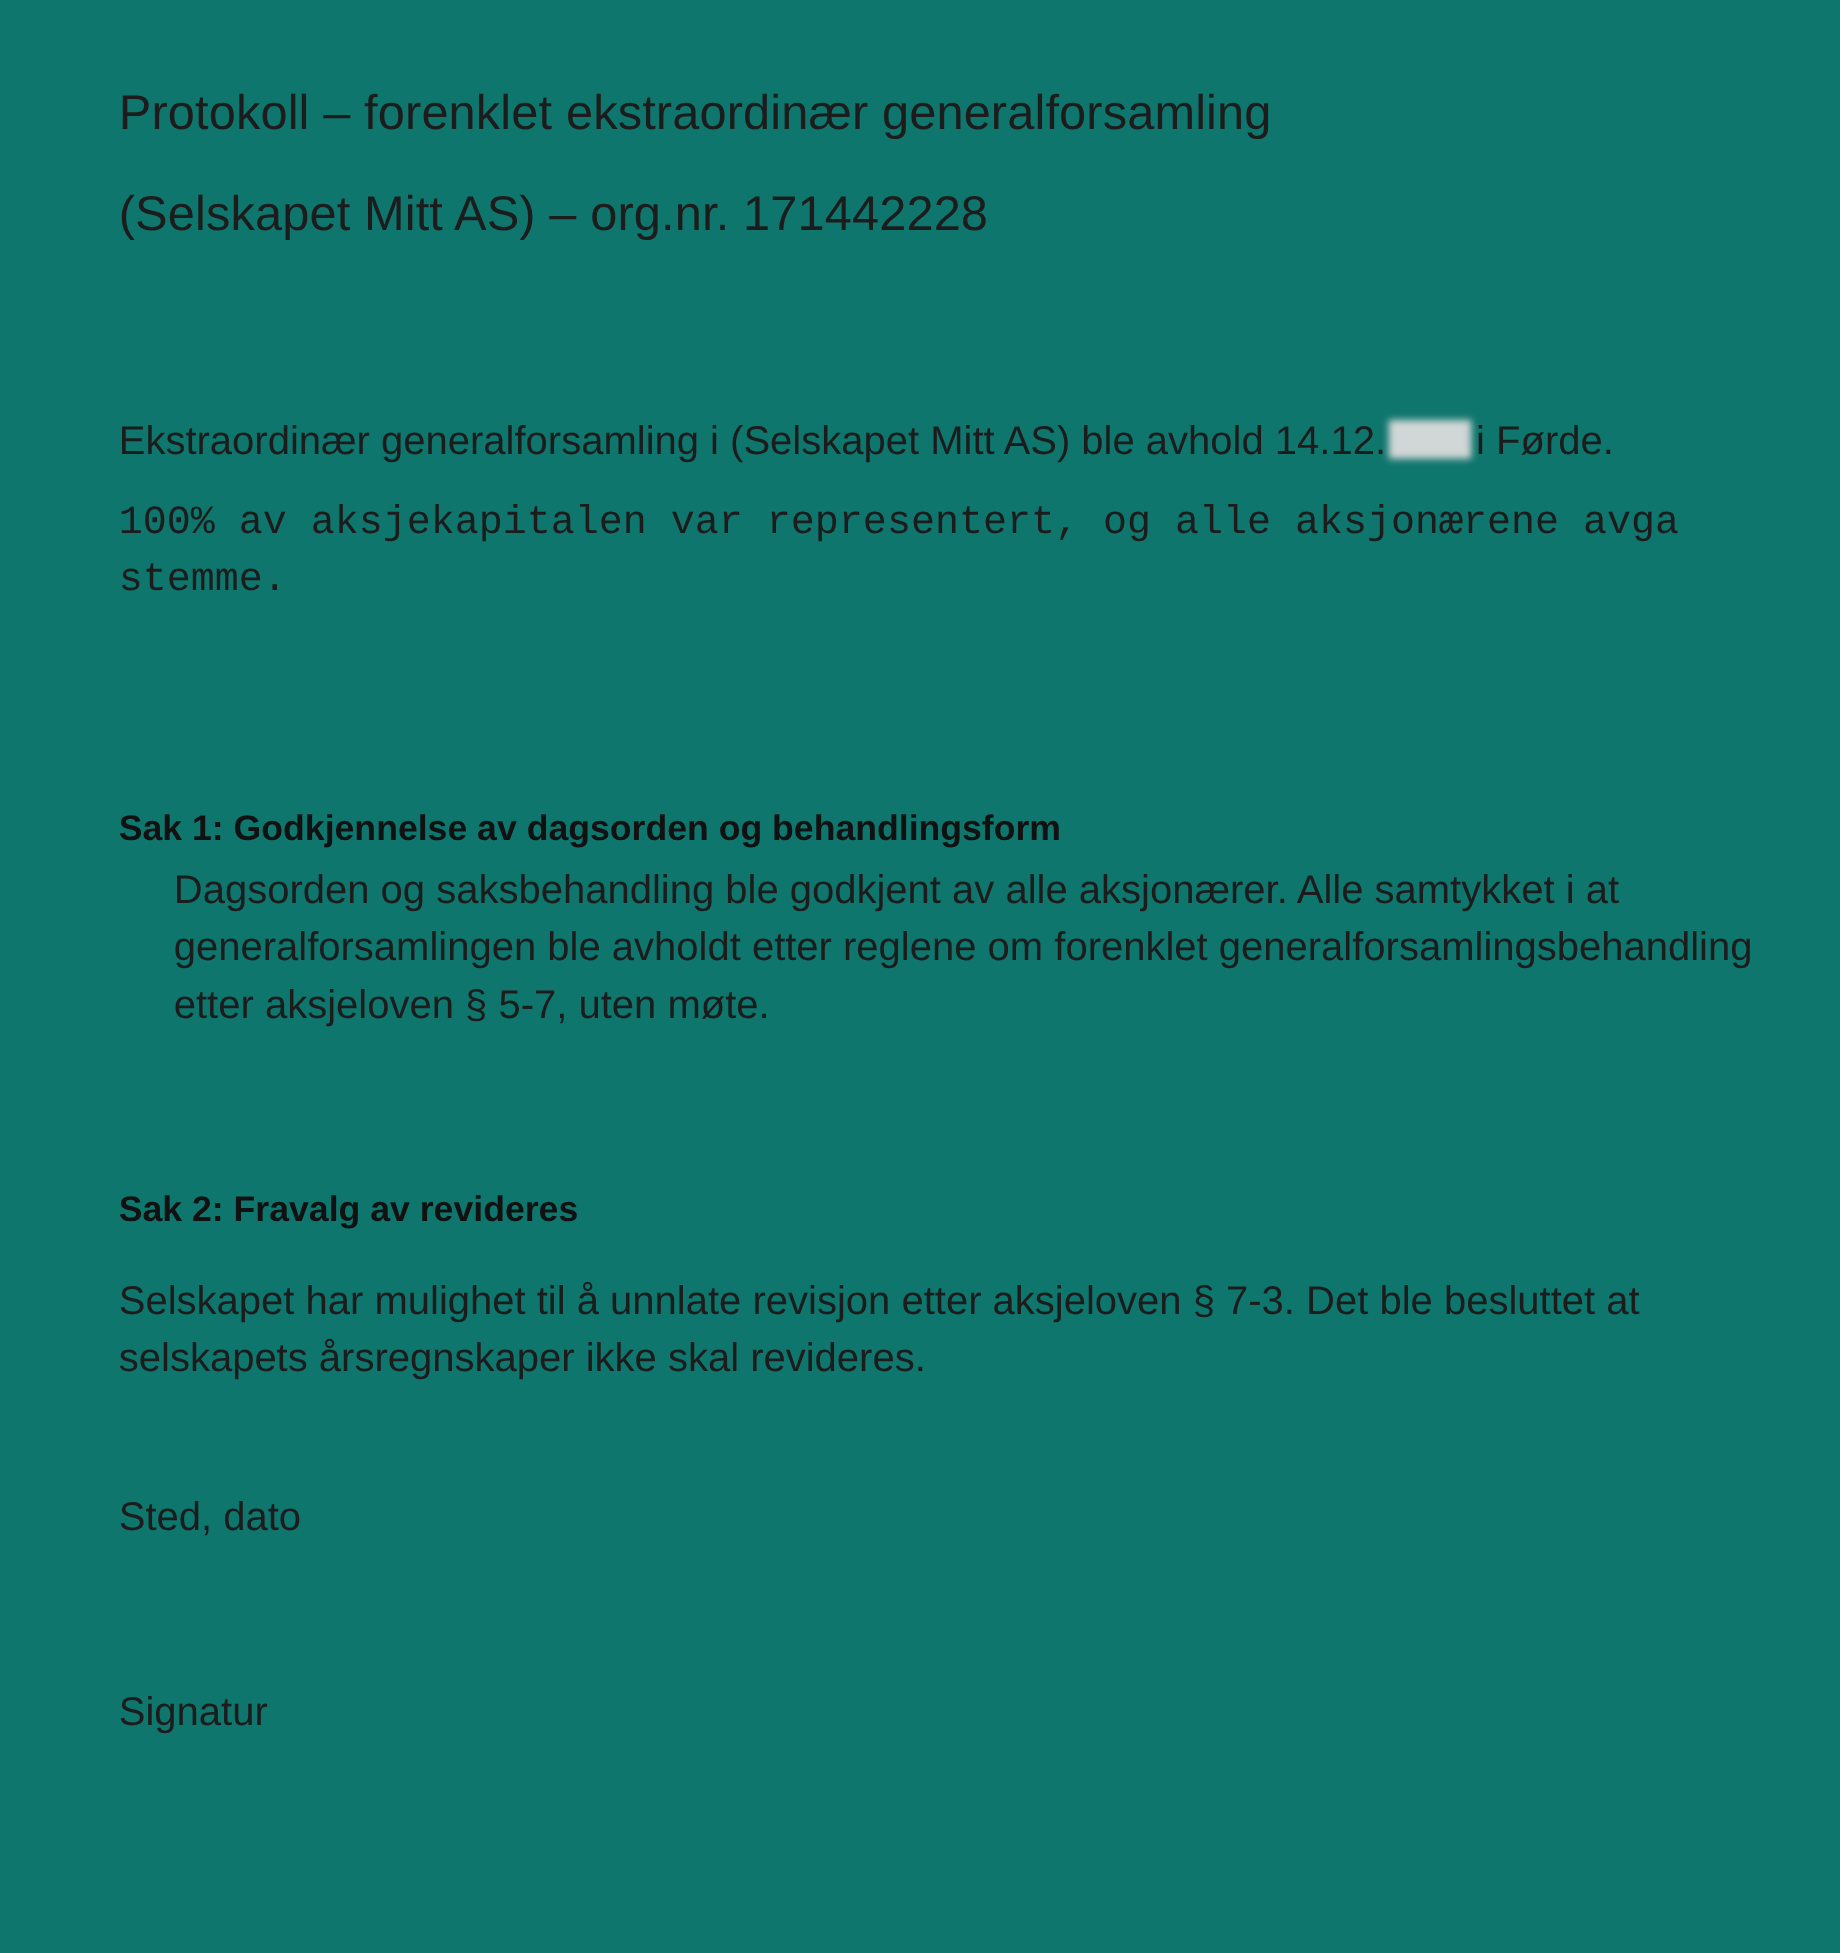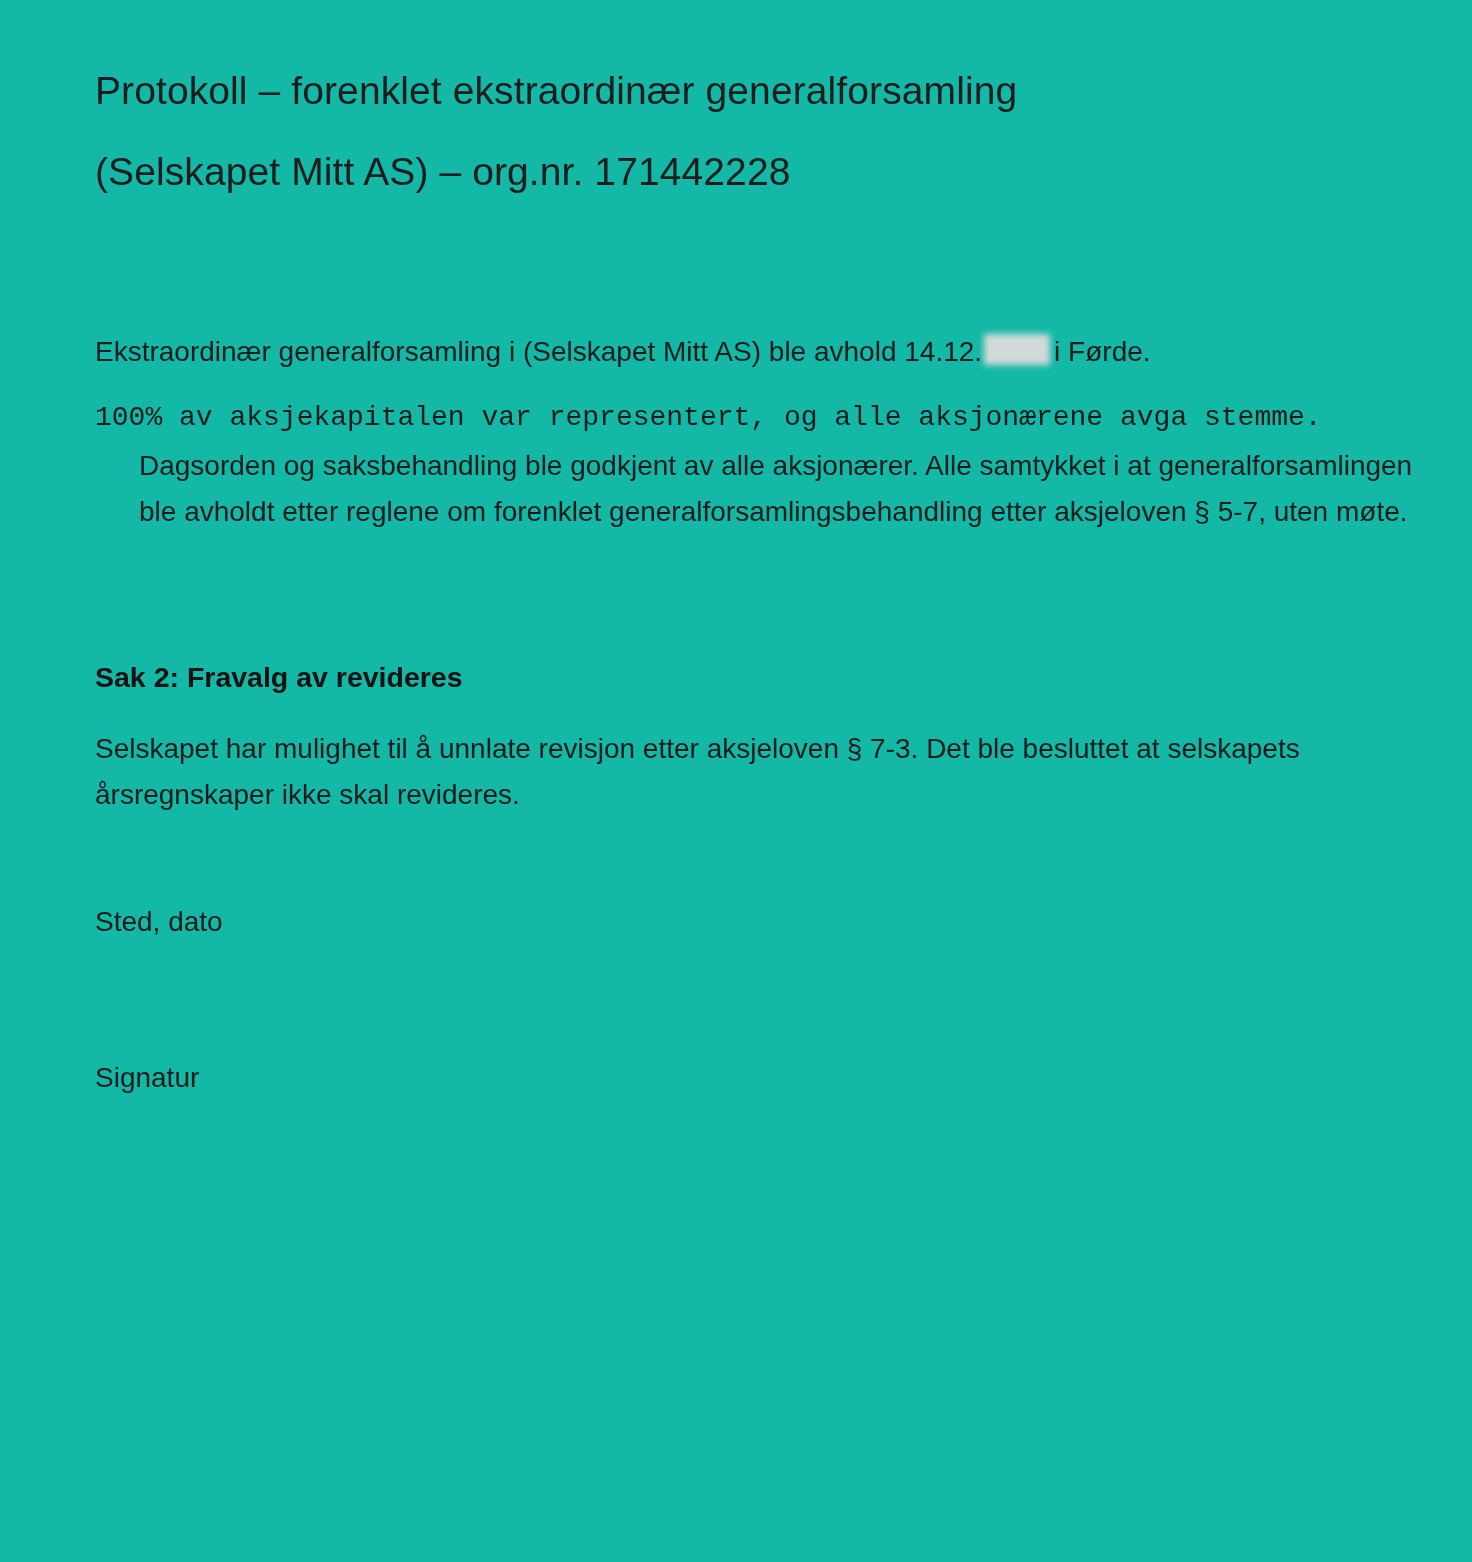"Protokoll – forenklet ekstraordinær" .page { background: #14b8a6 -> #0f766e }
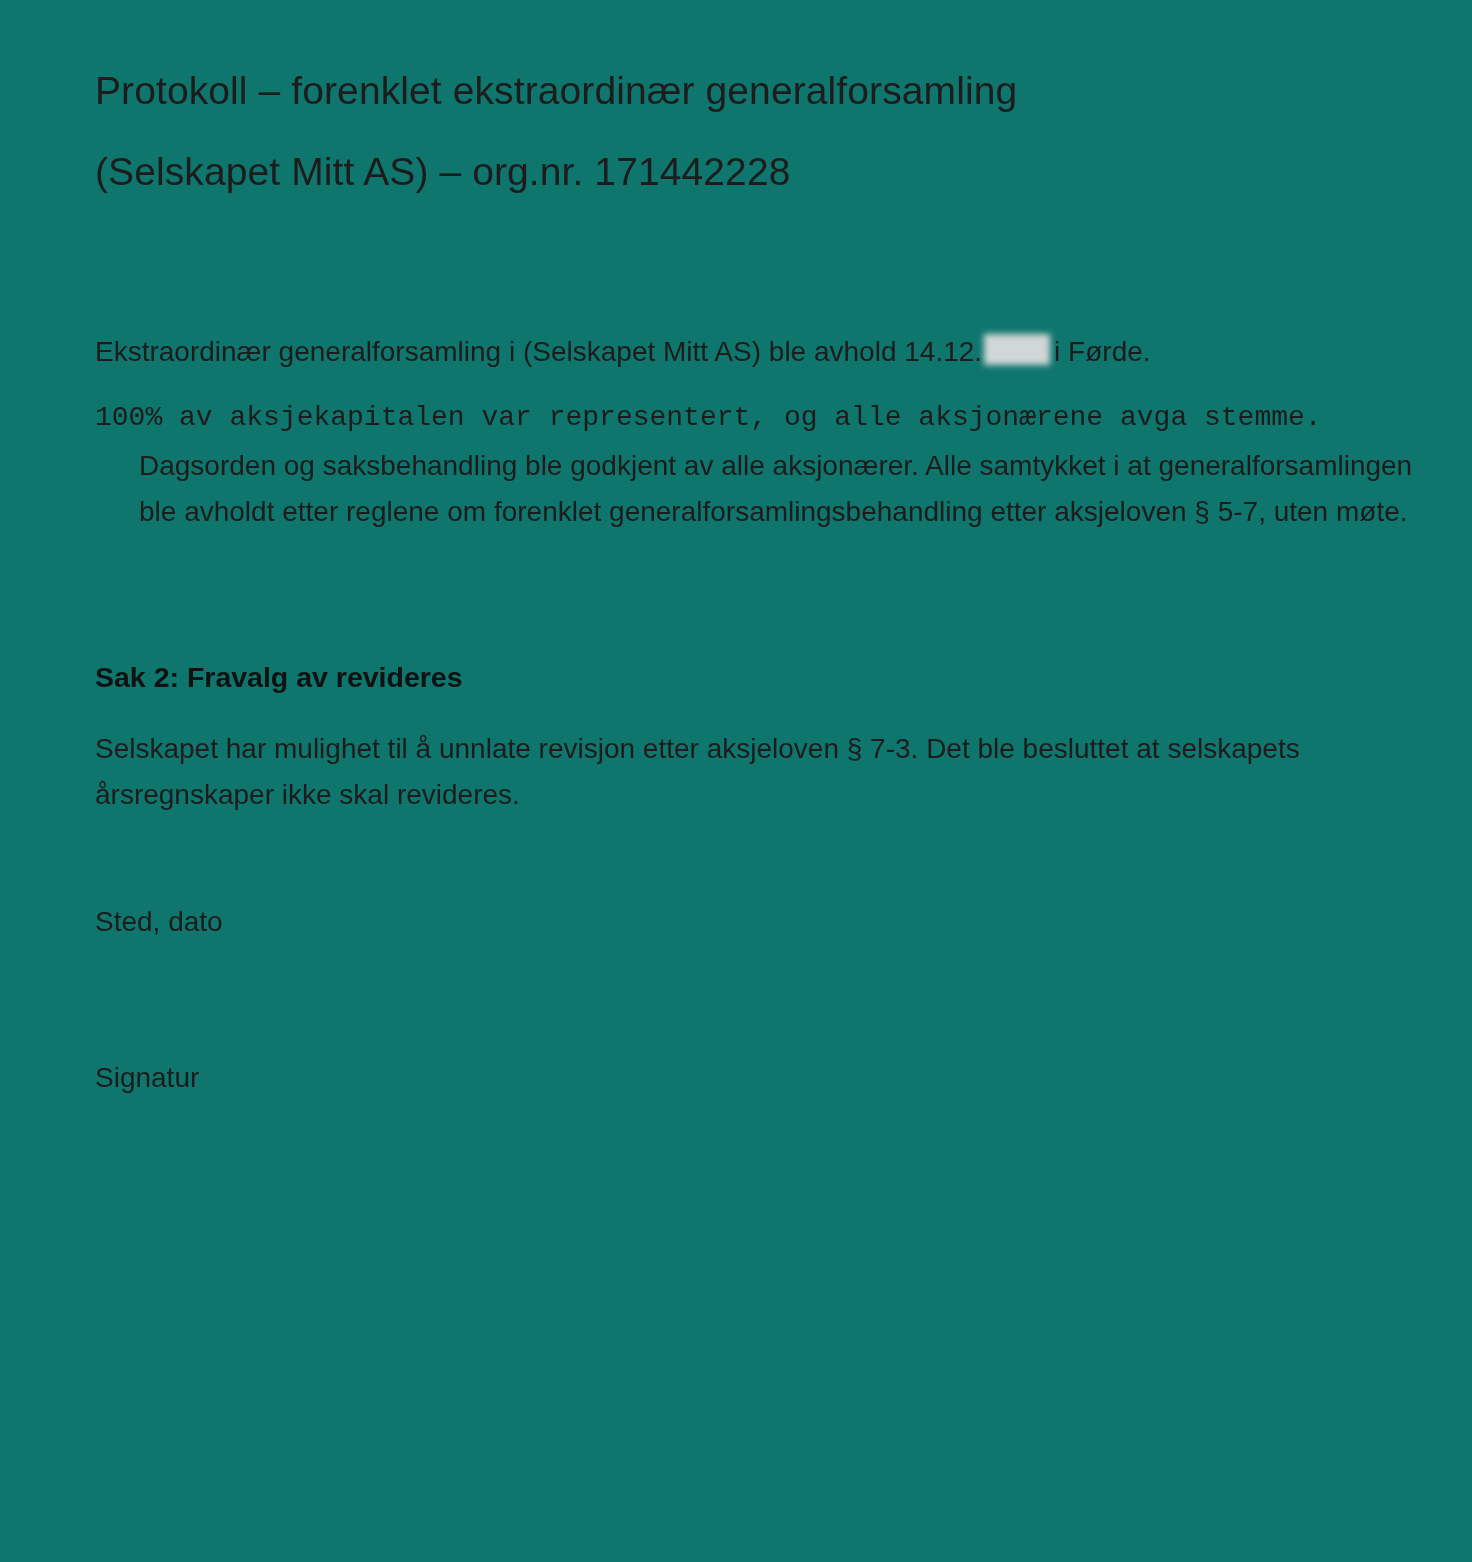"Ekstraordinær generalforsamling i" .para { font-size: 28px -> 32px }
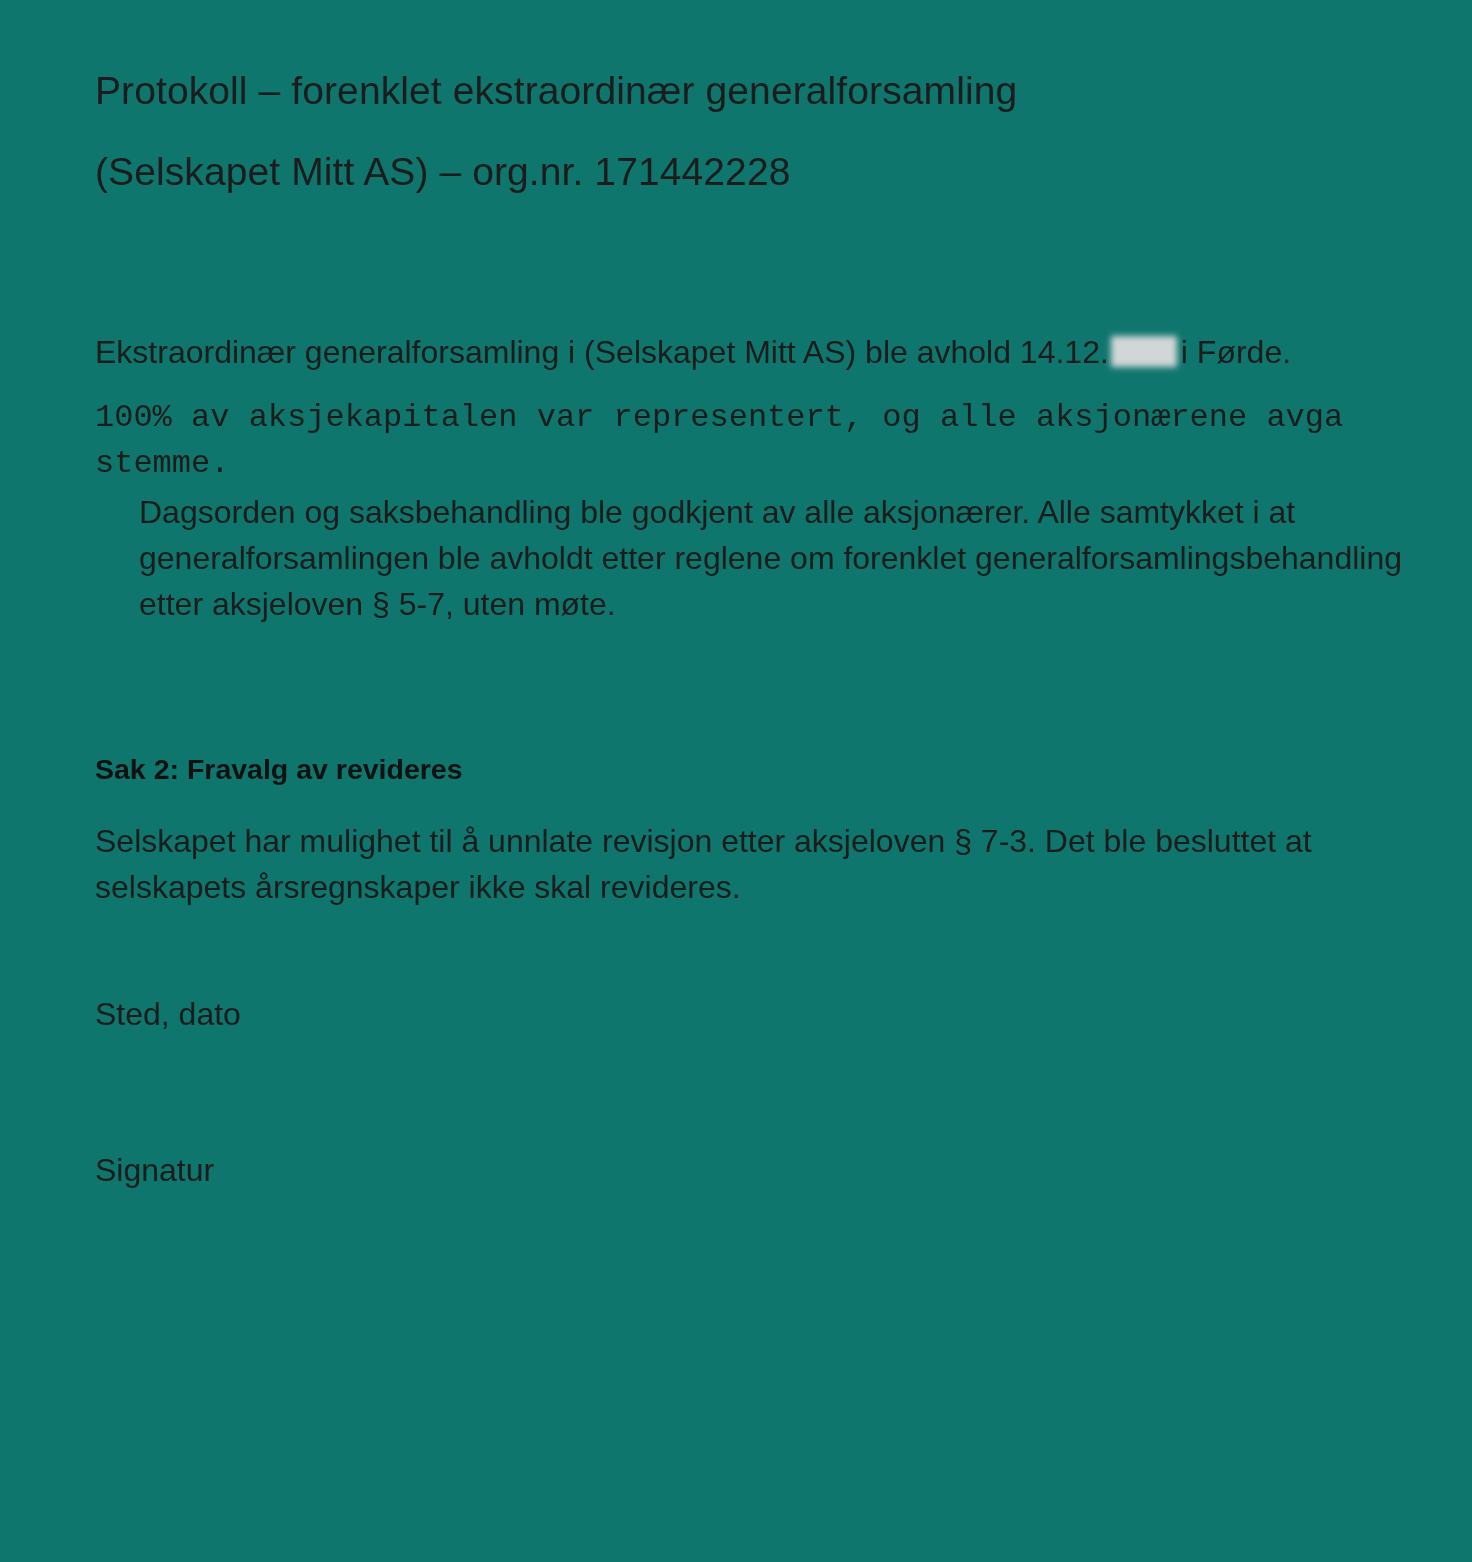"Sak 1: Godkjennelse av dagsorden" h2.sak-heading { html: none -> <h2>Sak 1: Godkjennelse av dagsorden og behandlingsform</h2> }
